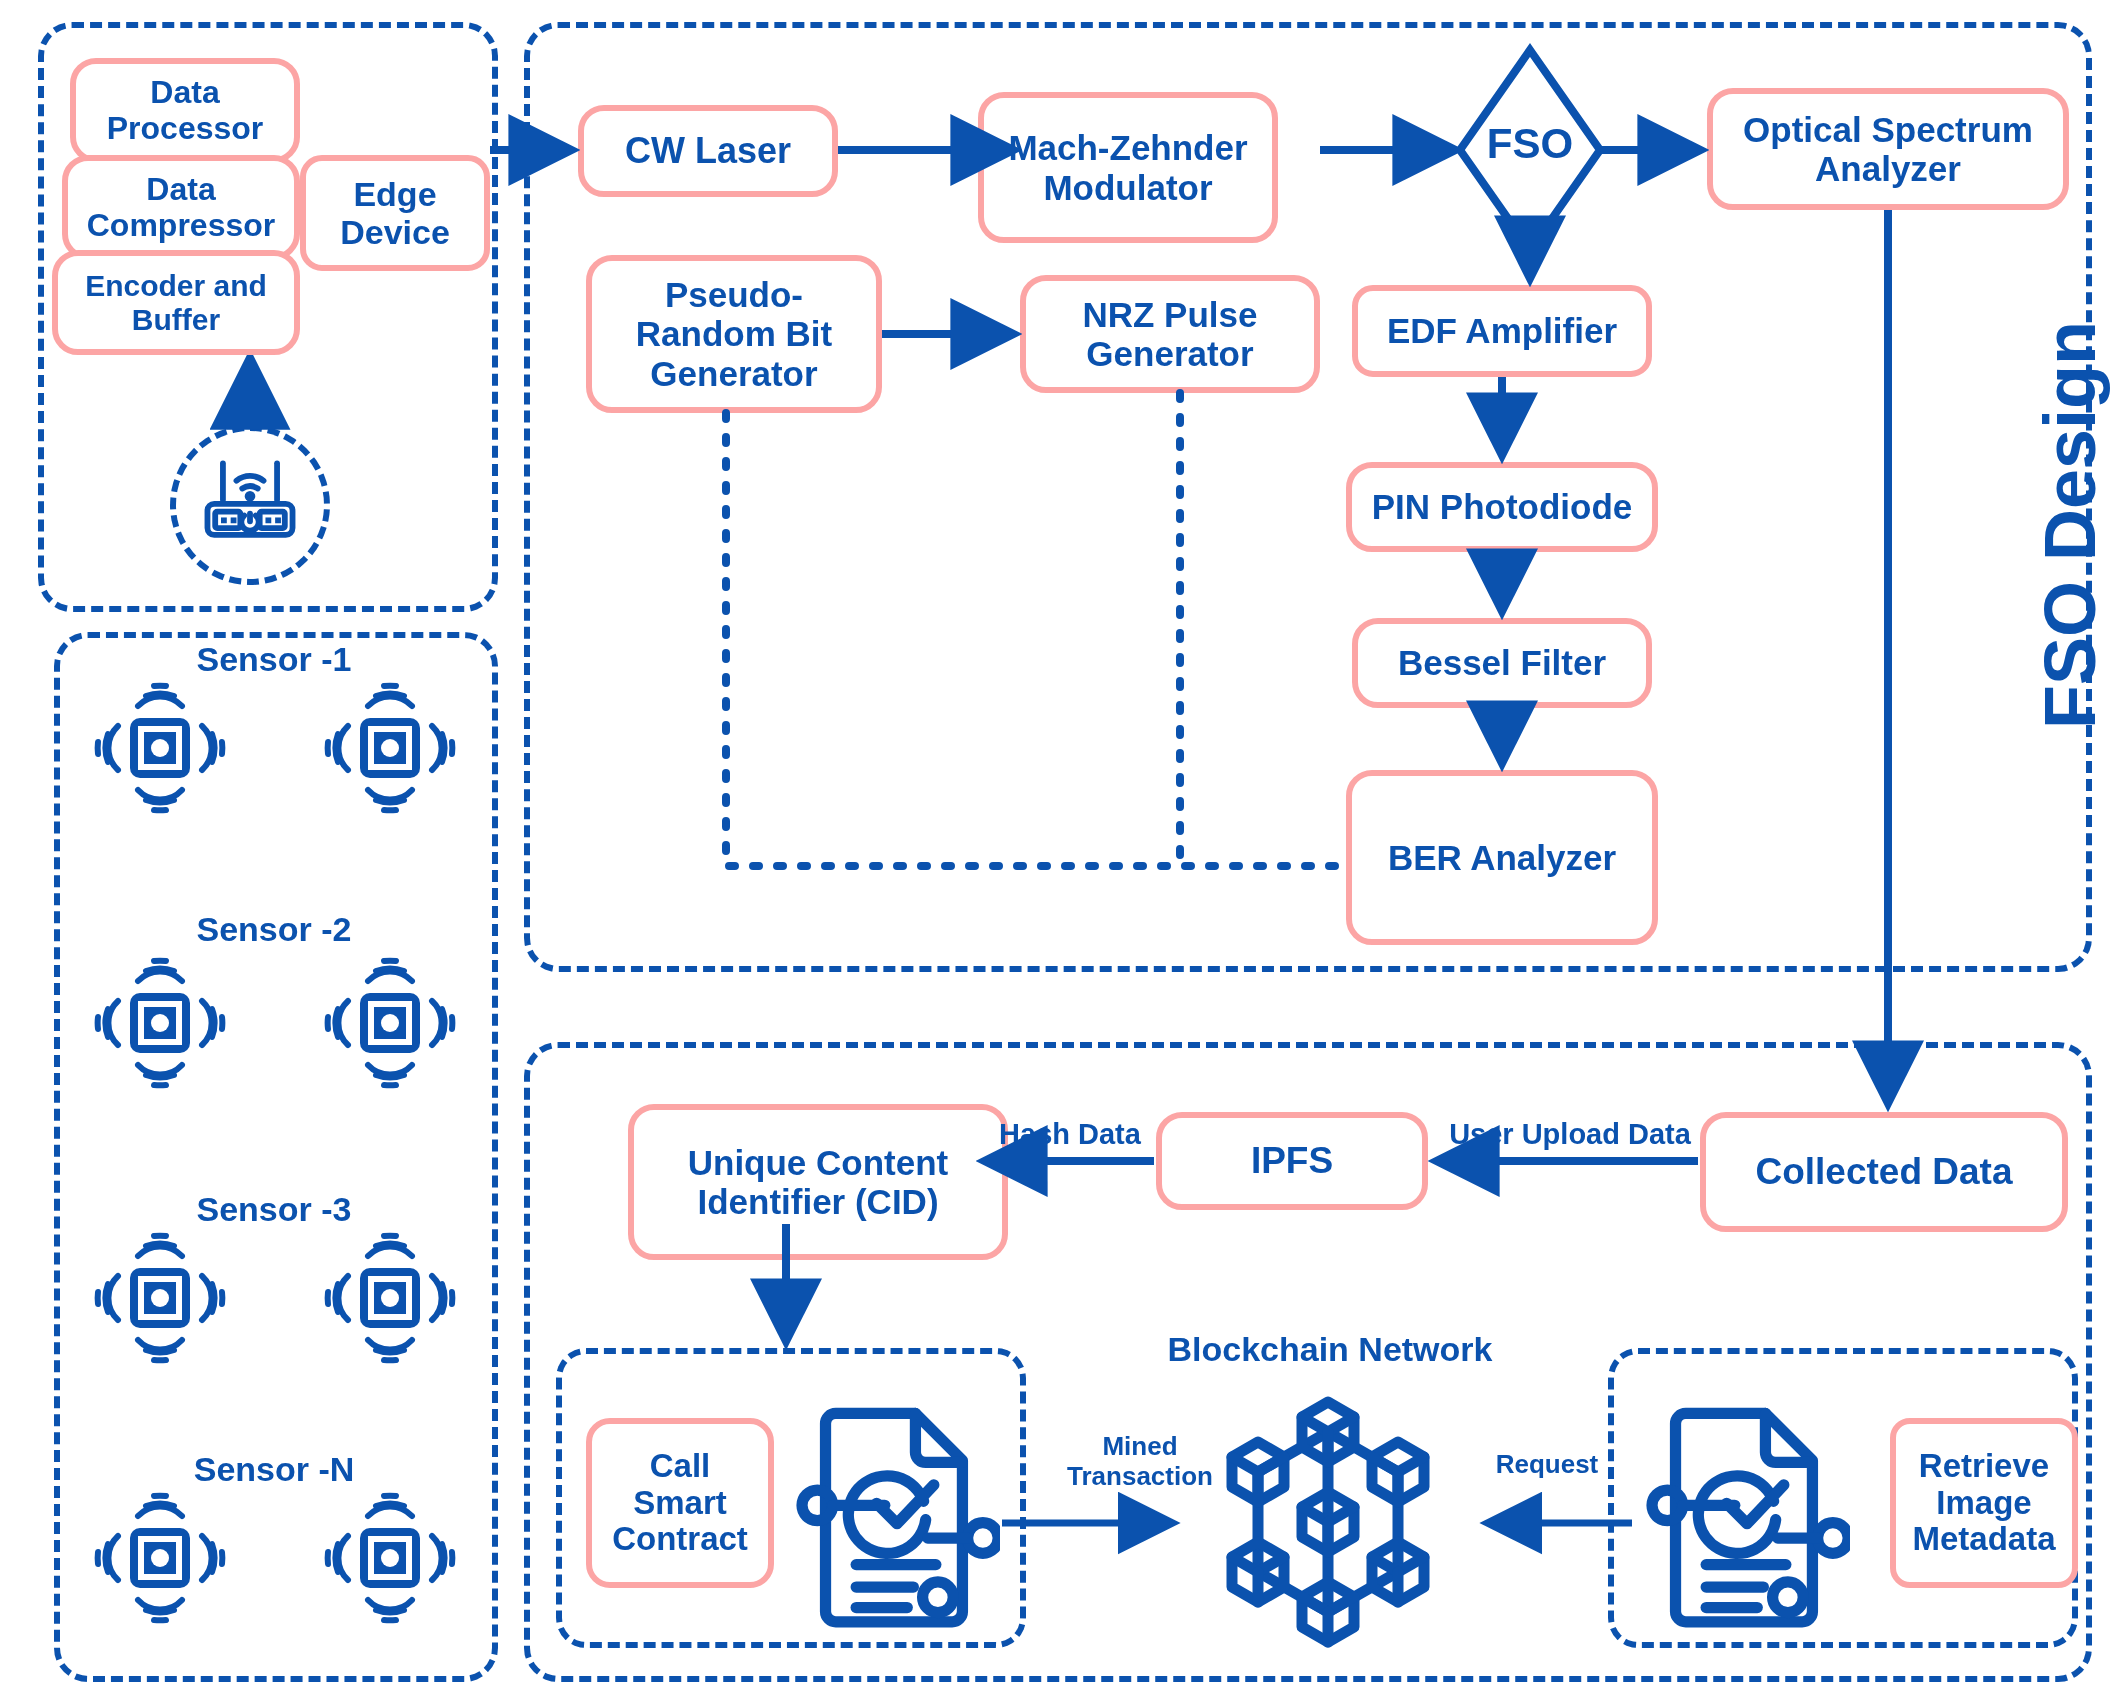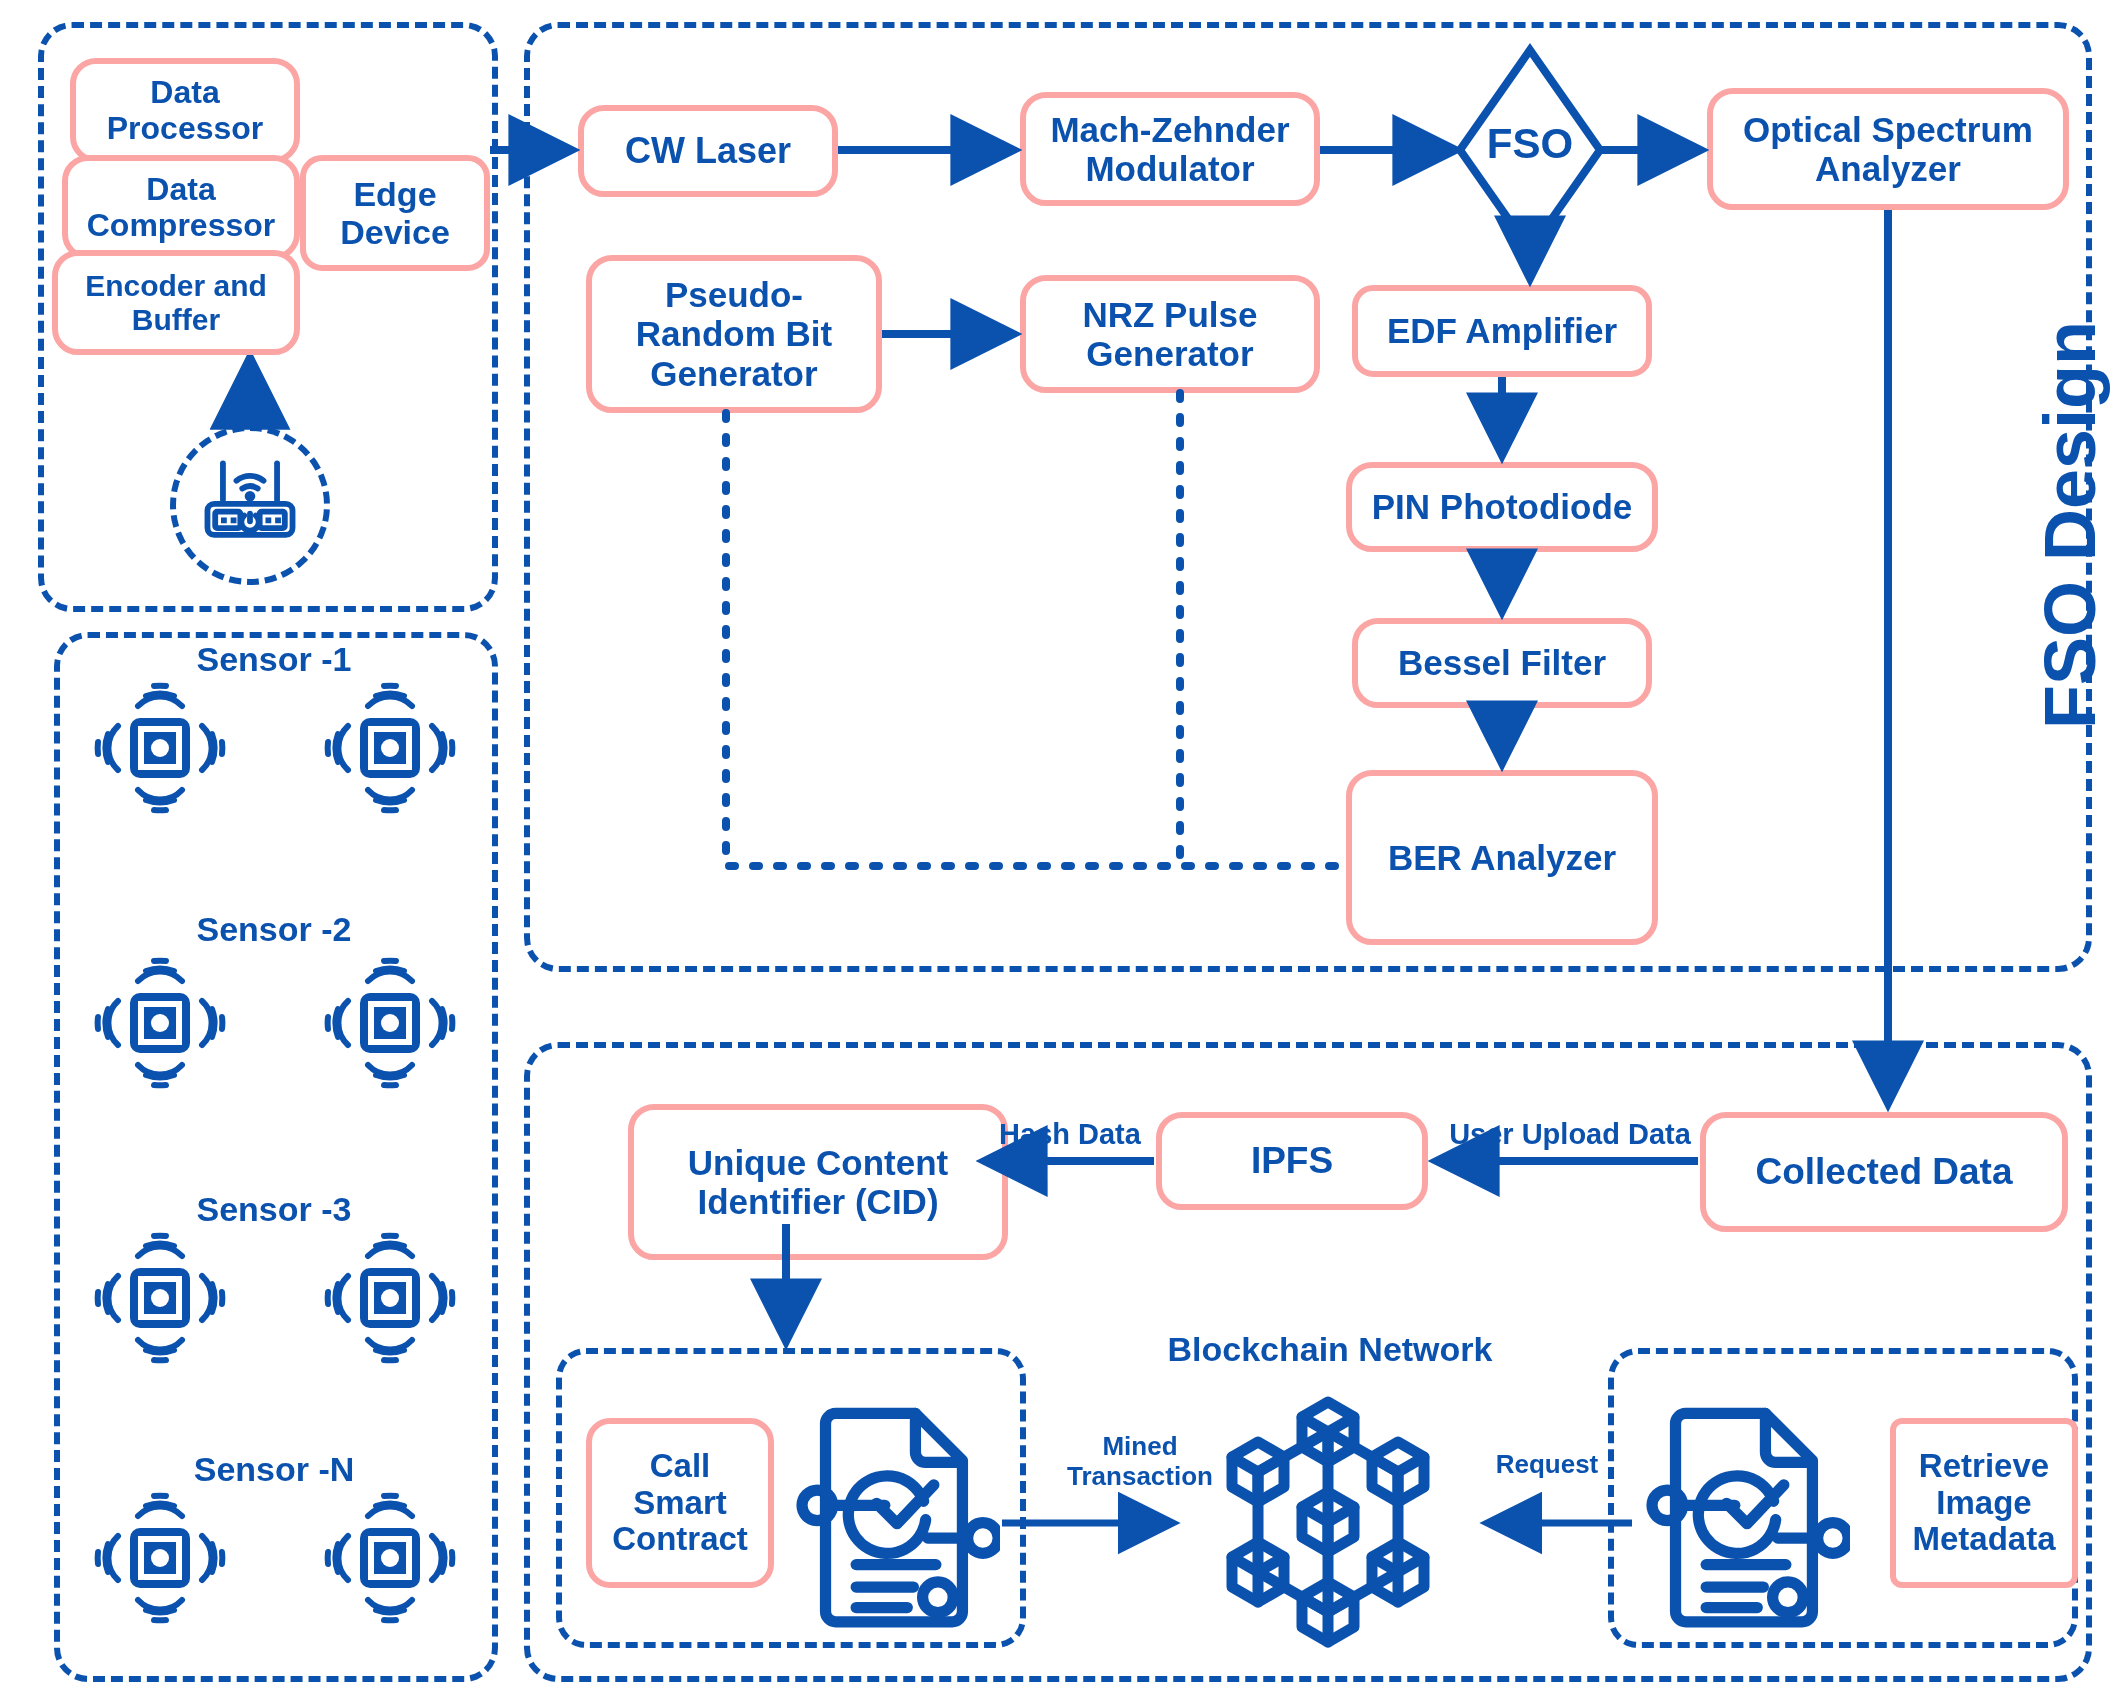"Mach-Zehnder" div.node { height: 114px -> 151px; left: 1020px -> 978px }
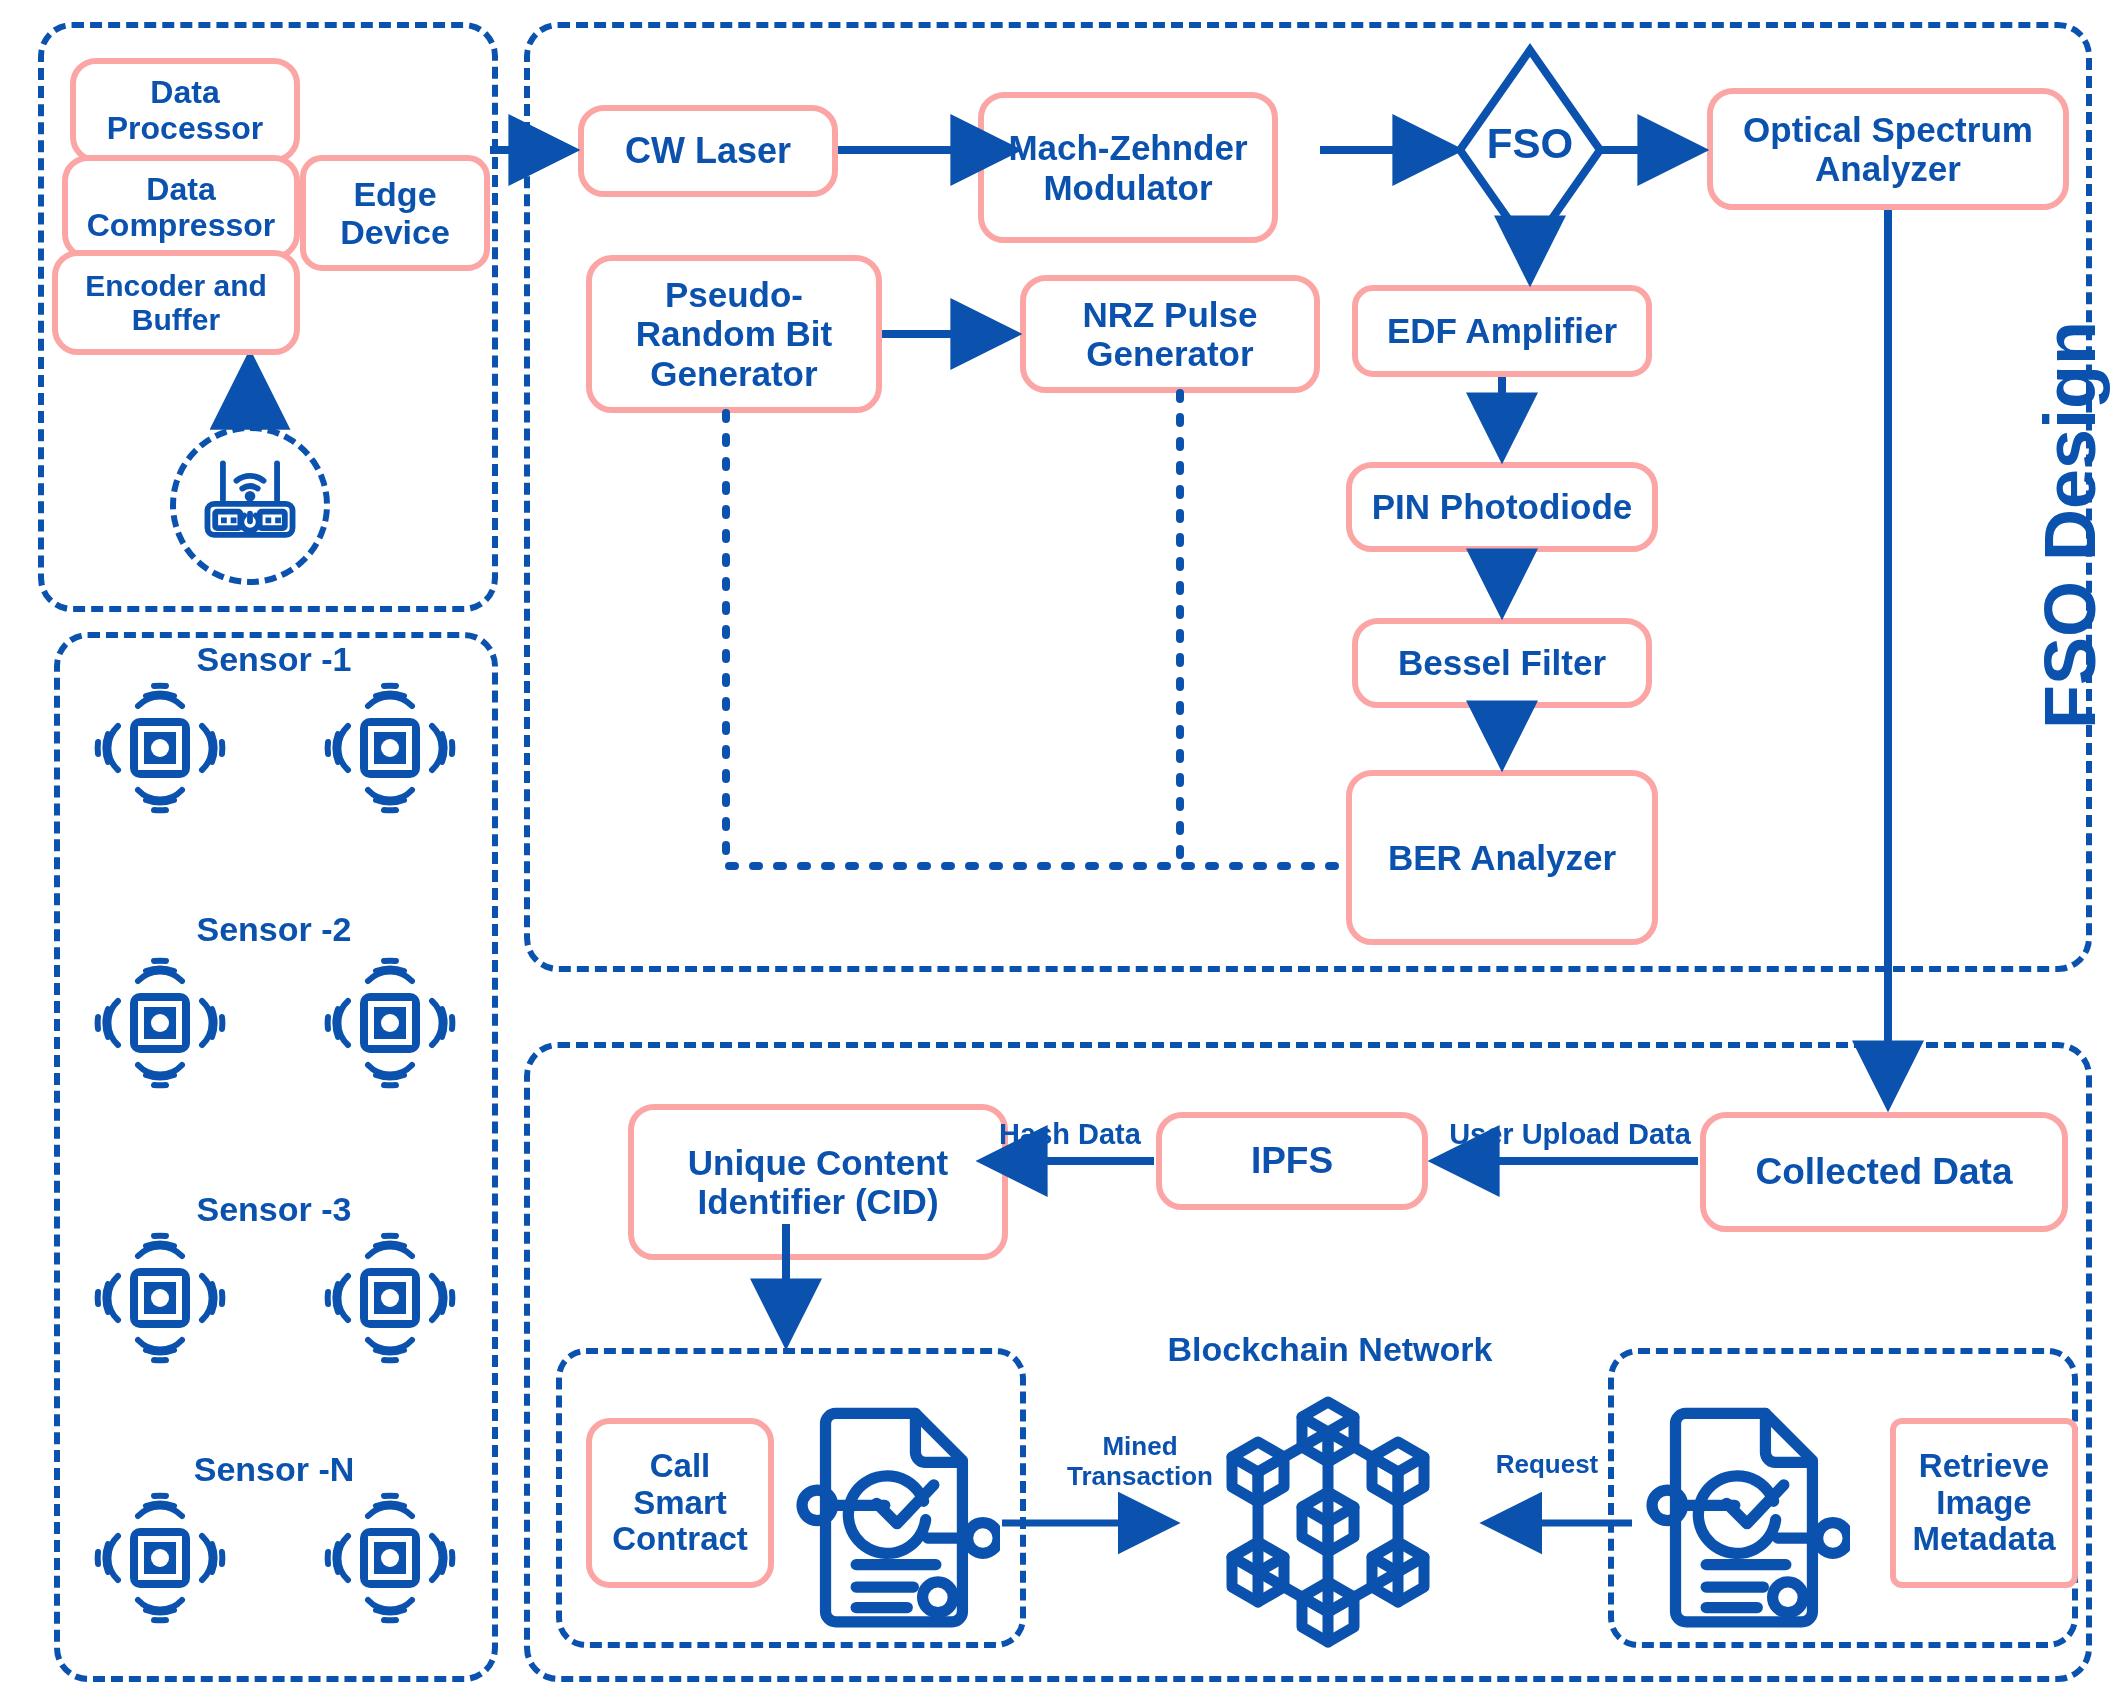"Retrieve" div.node { border-radius: 12px -> 20px }
